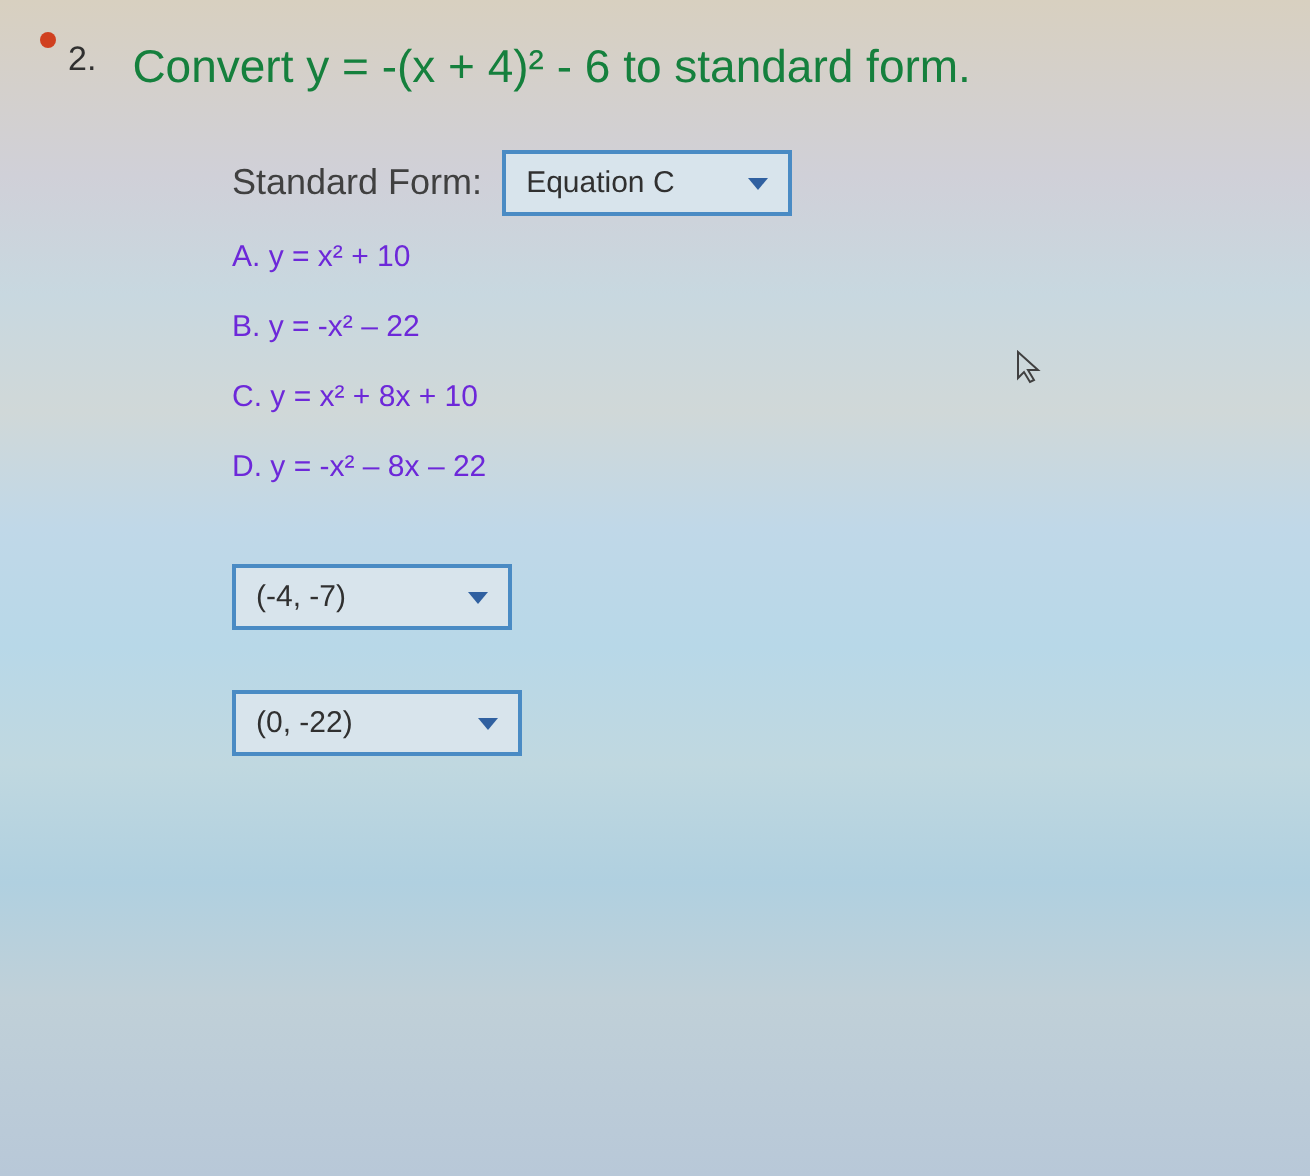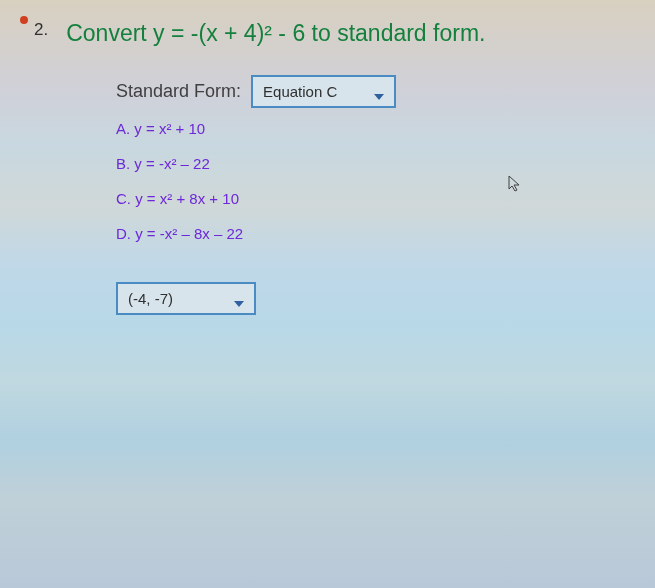"Equation C" .dropdown { align-items: flex-end -> center }
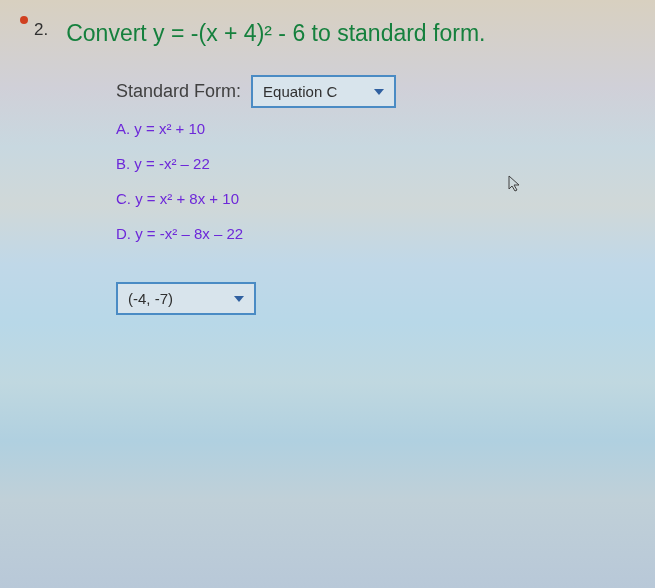"(0, -22)" div.dropdown { html: none -> <div> <span>(0, -22)</span> <span></span> </div> }
